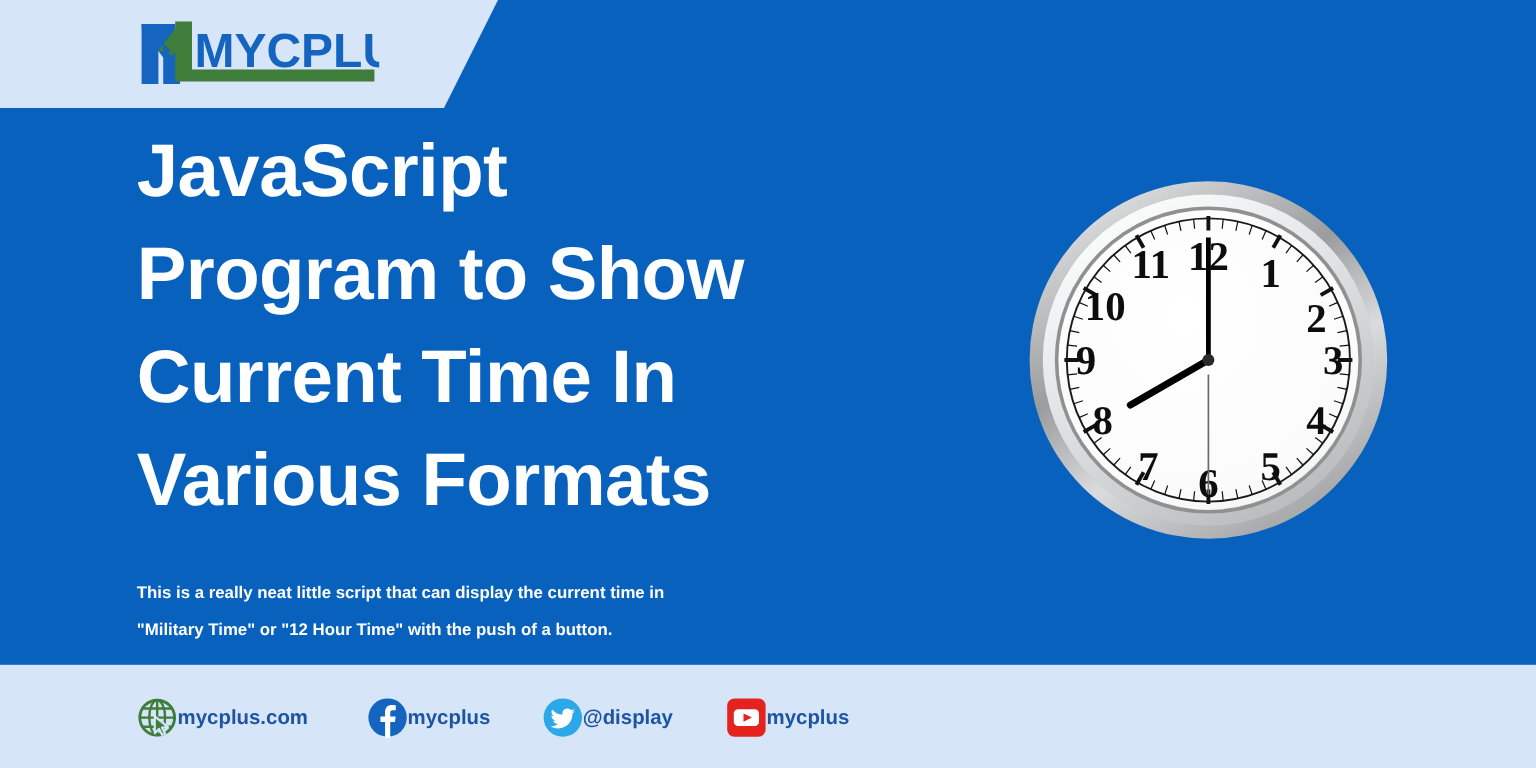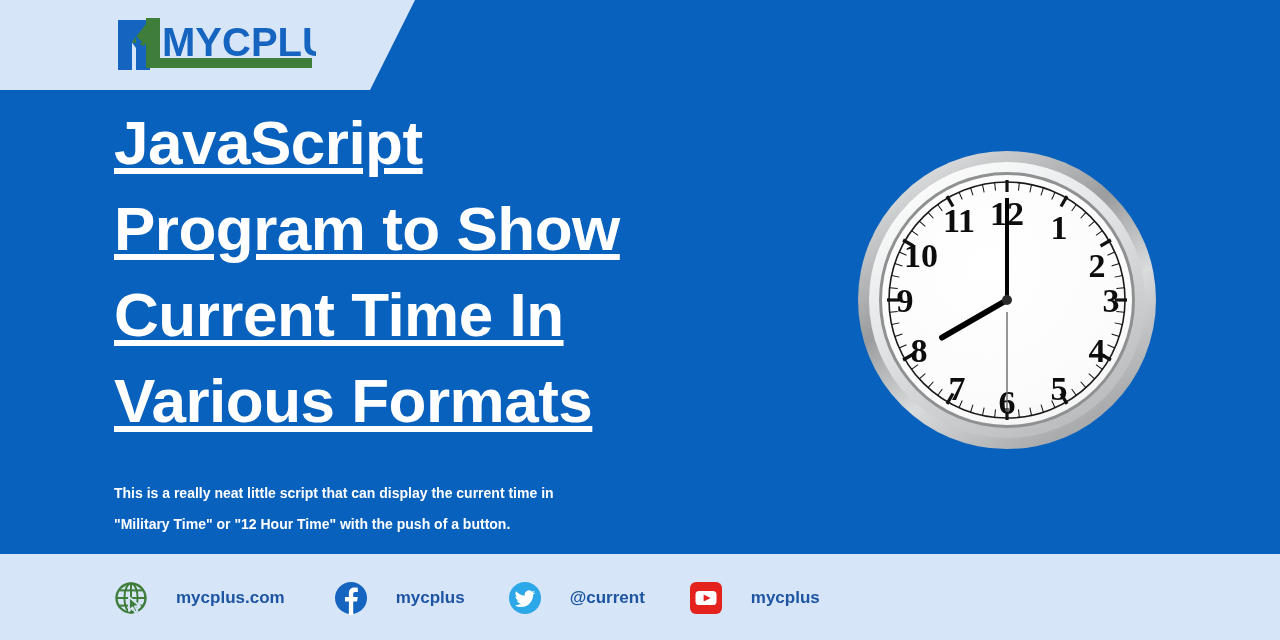"JavaScript" .hero-title { text-decoration: underline -> none }
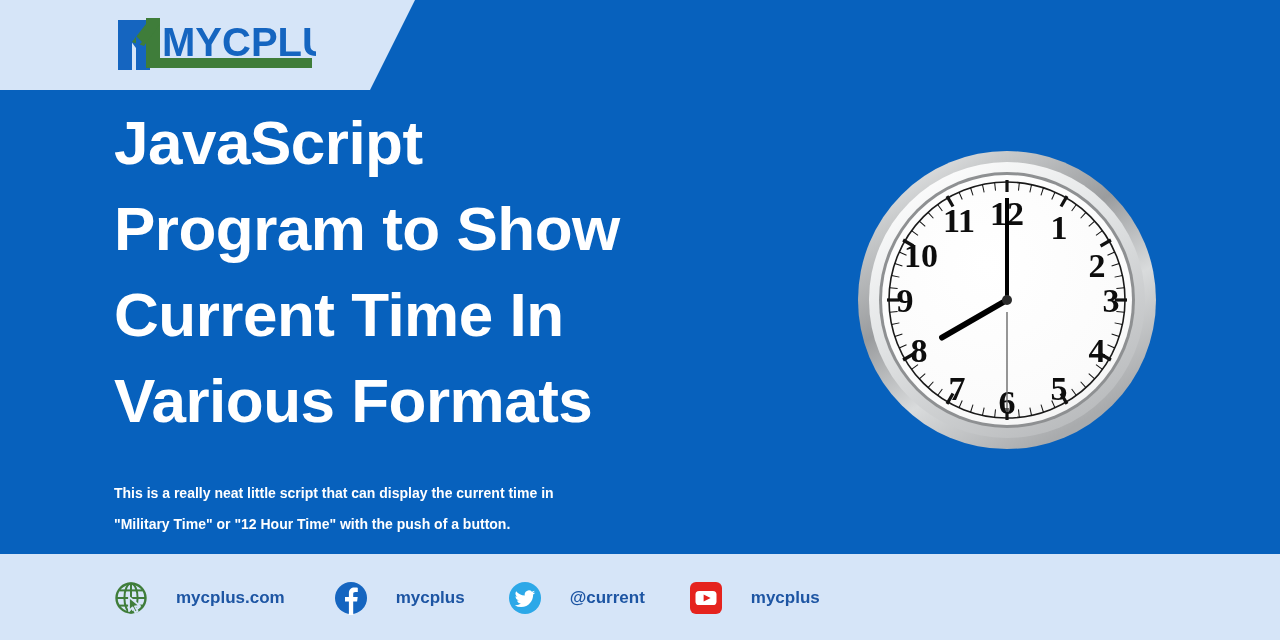"mycplus.com" .footer-item .lbl { margin-left: 28px -> 0 }
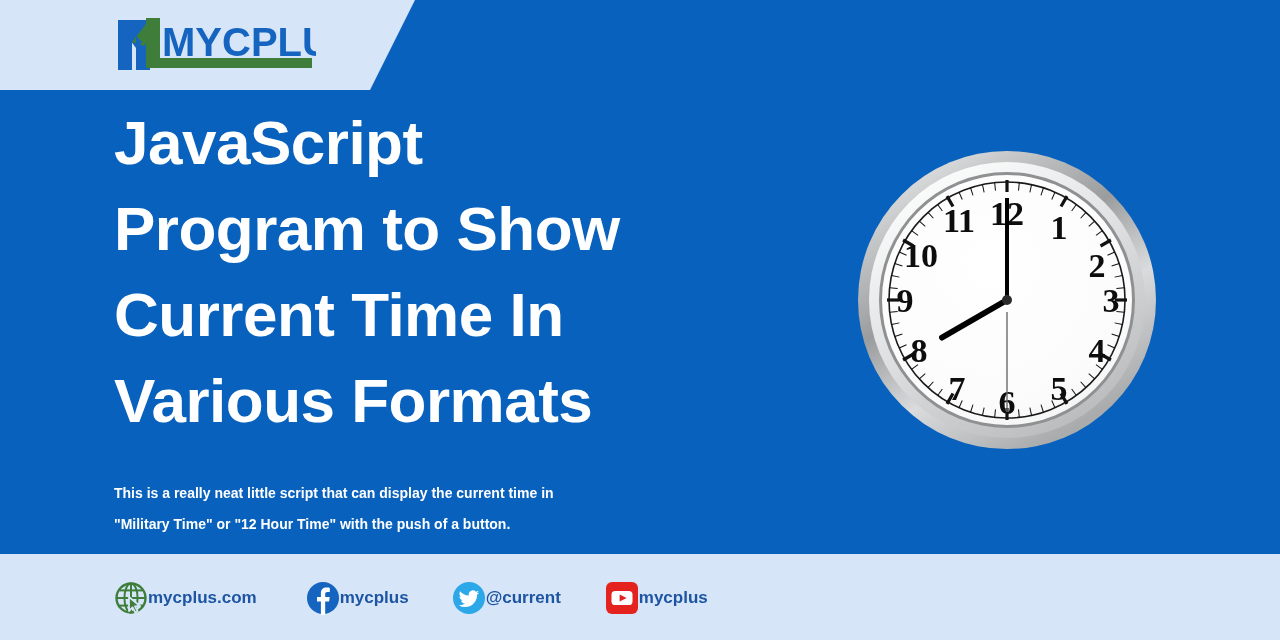"@current" span.lbl { text: @current -> @display }
